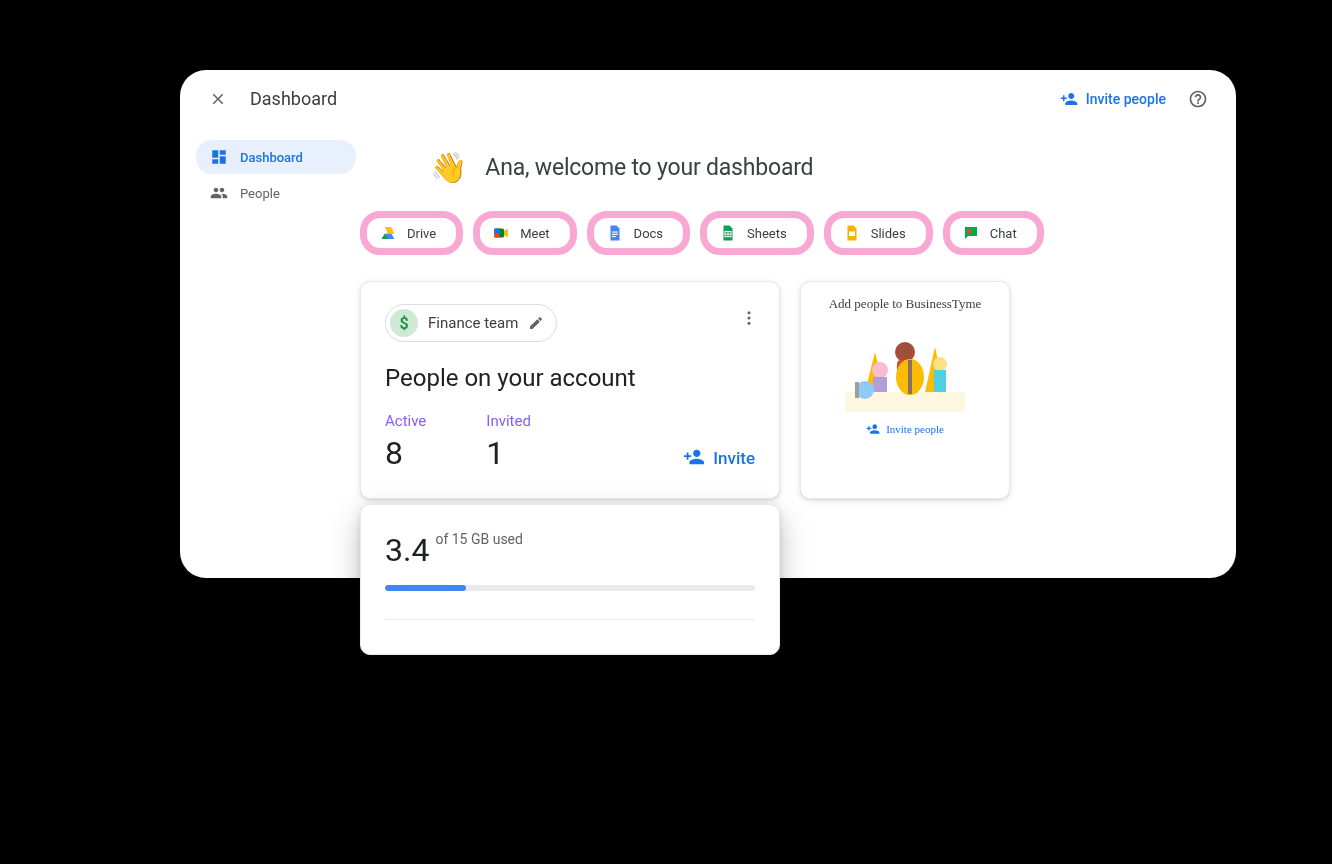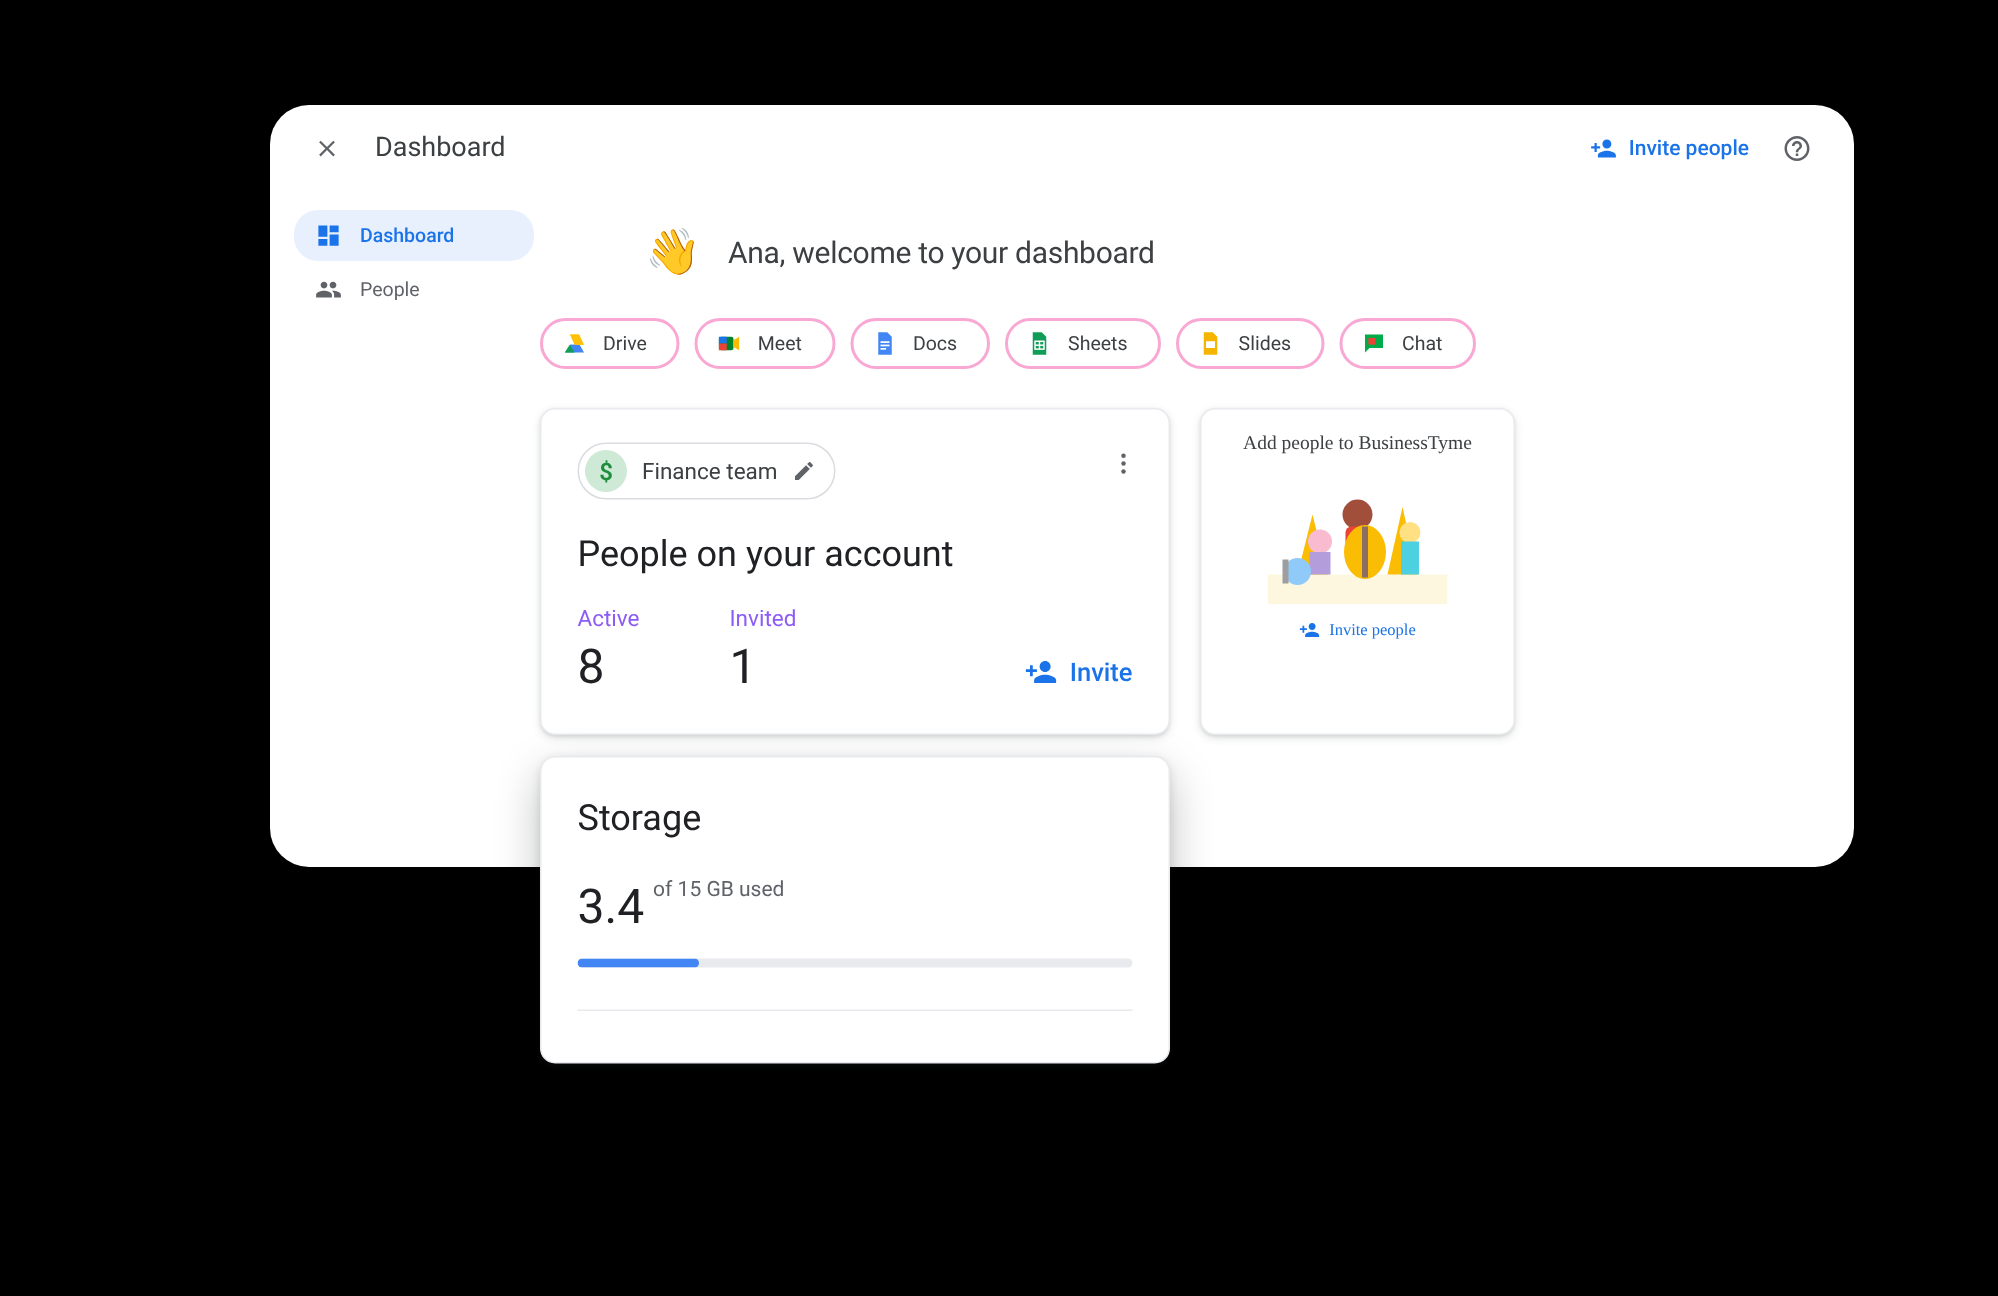"Ana, welcome to your dashboard" .welcome-text { font-size: 20px -> 23px }
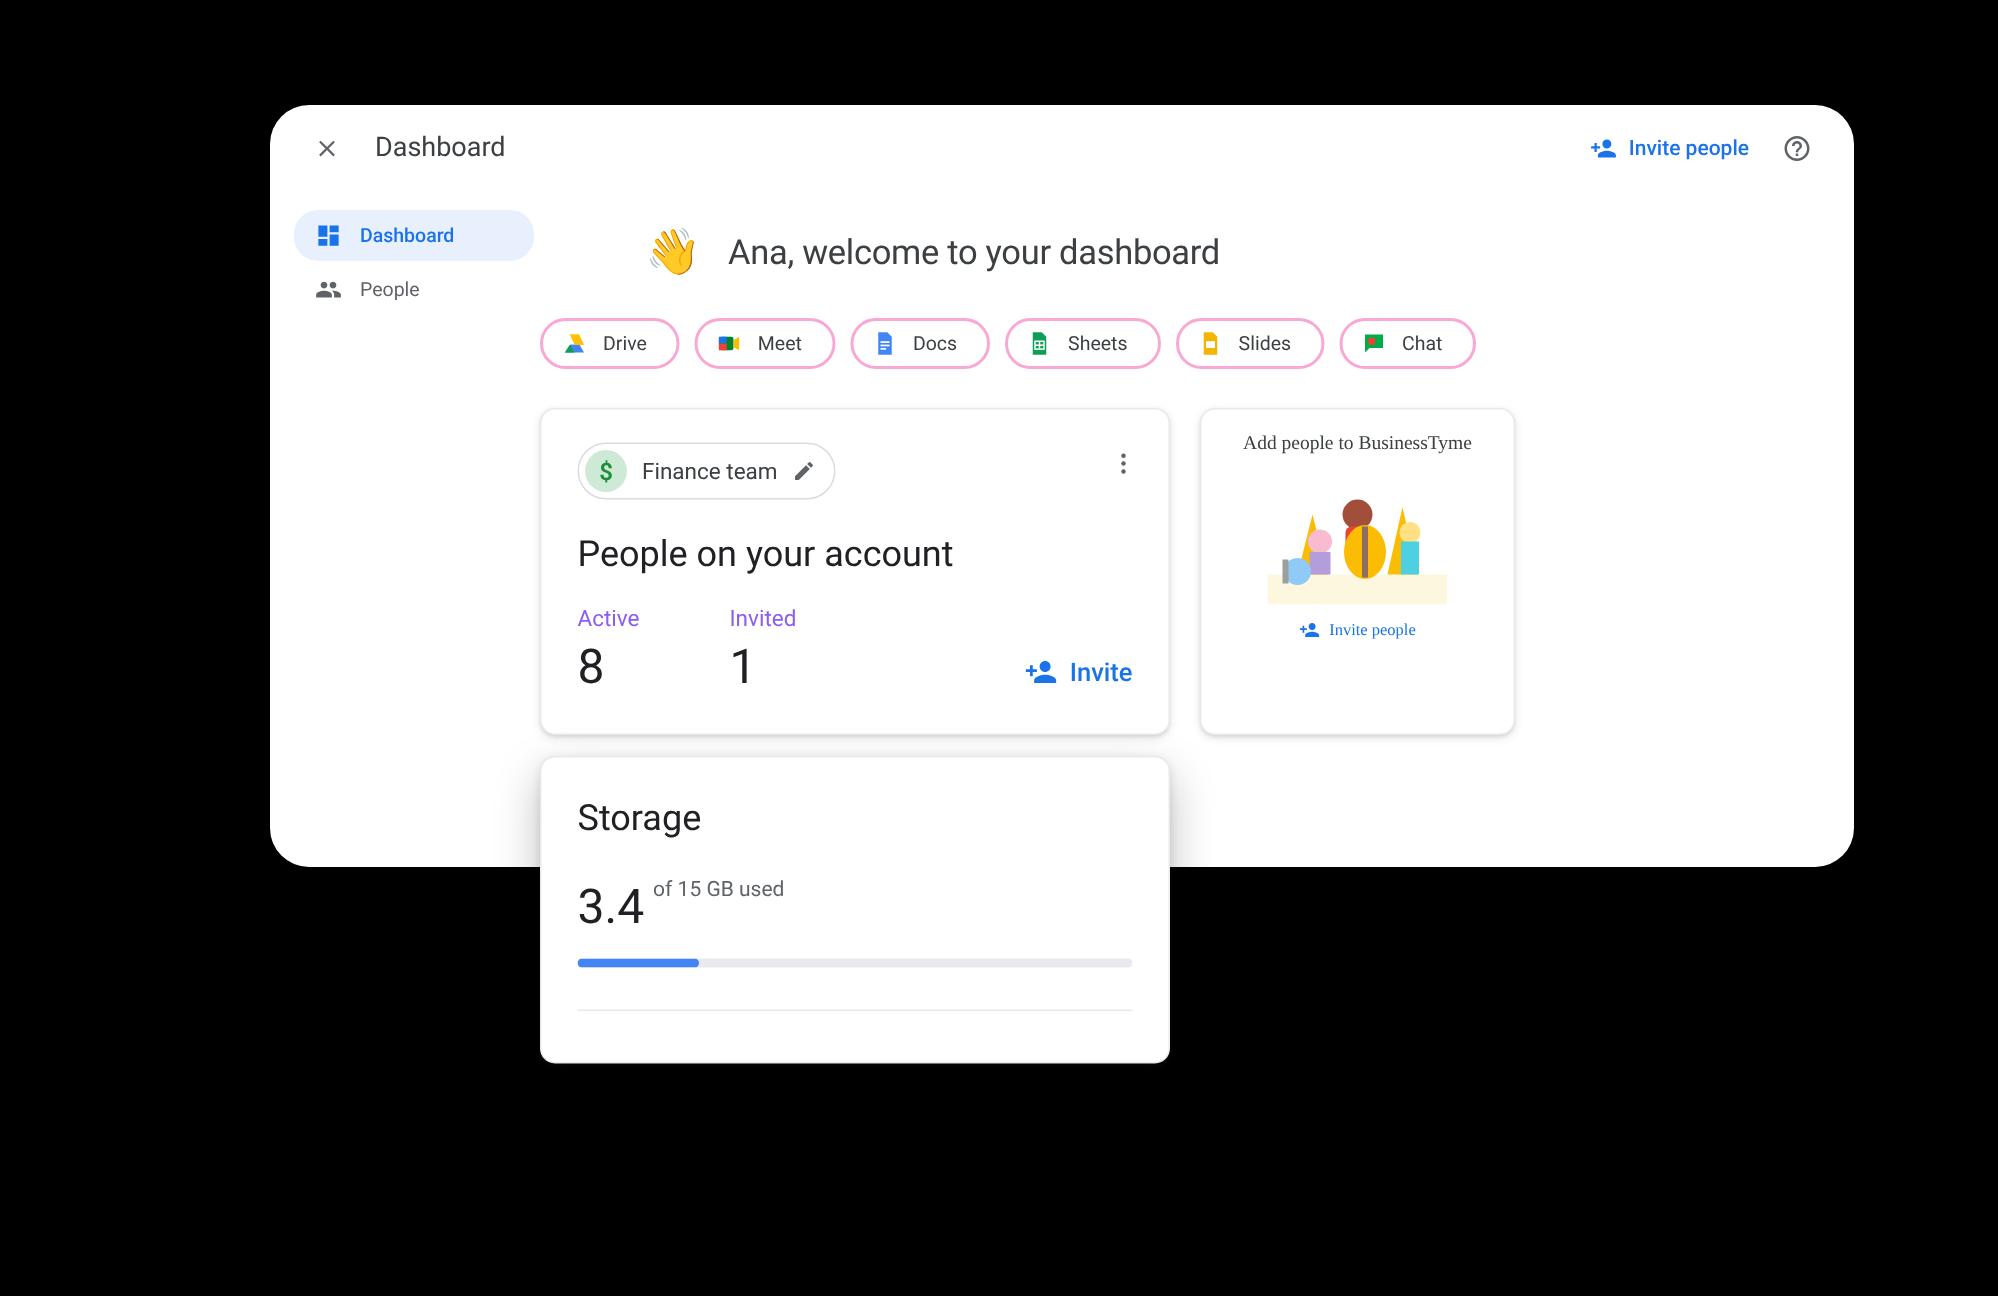"Drive" .chip { border: 2px solid #f9a8d4 -> 7px solid #f9a8d4 }
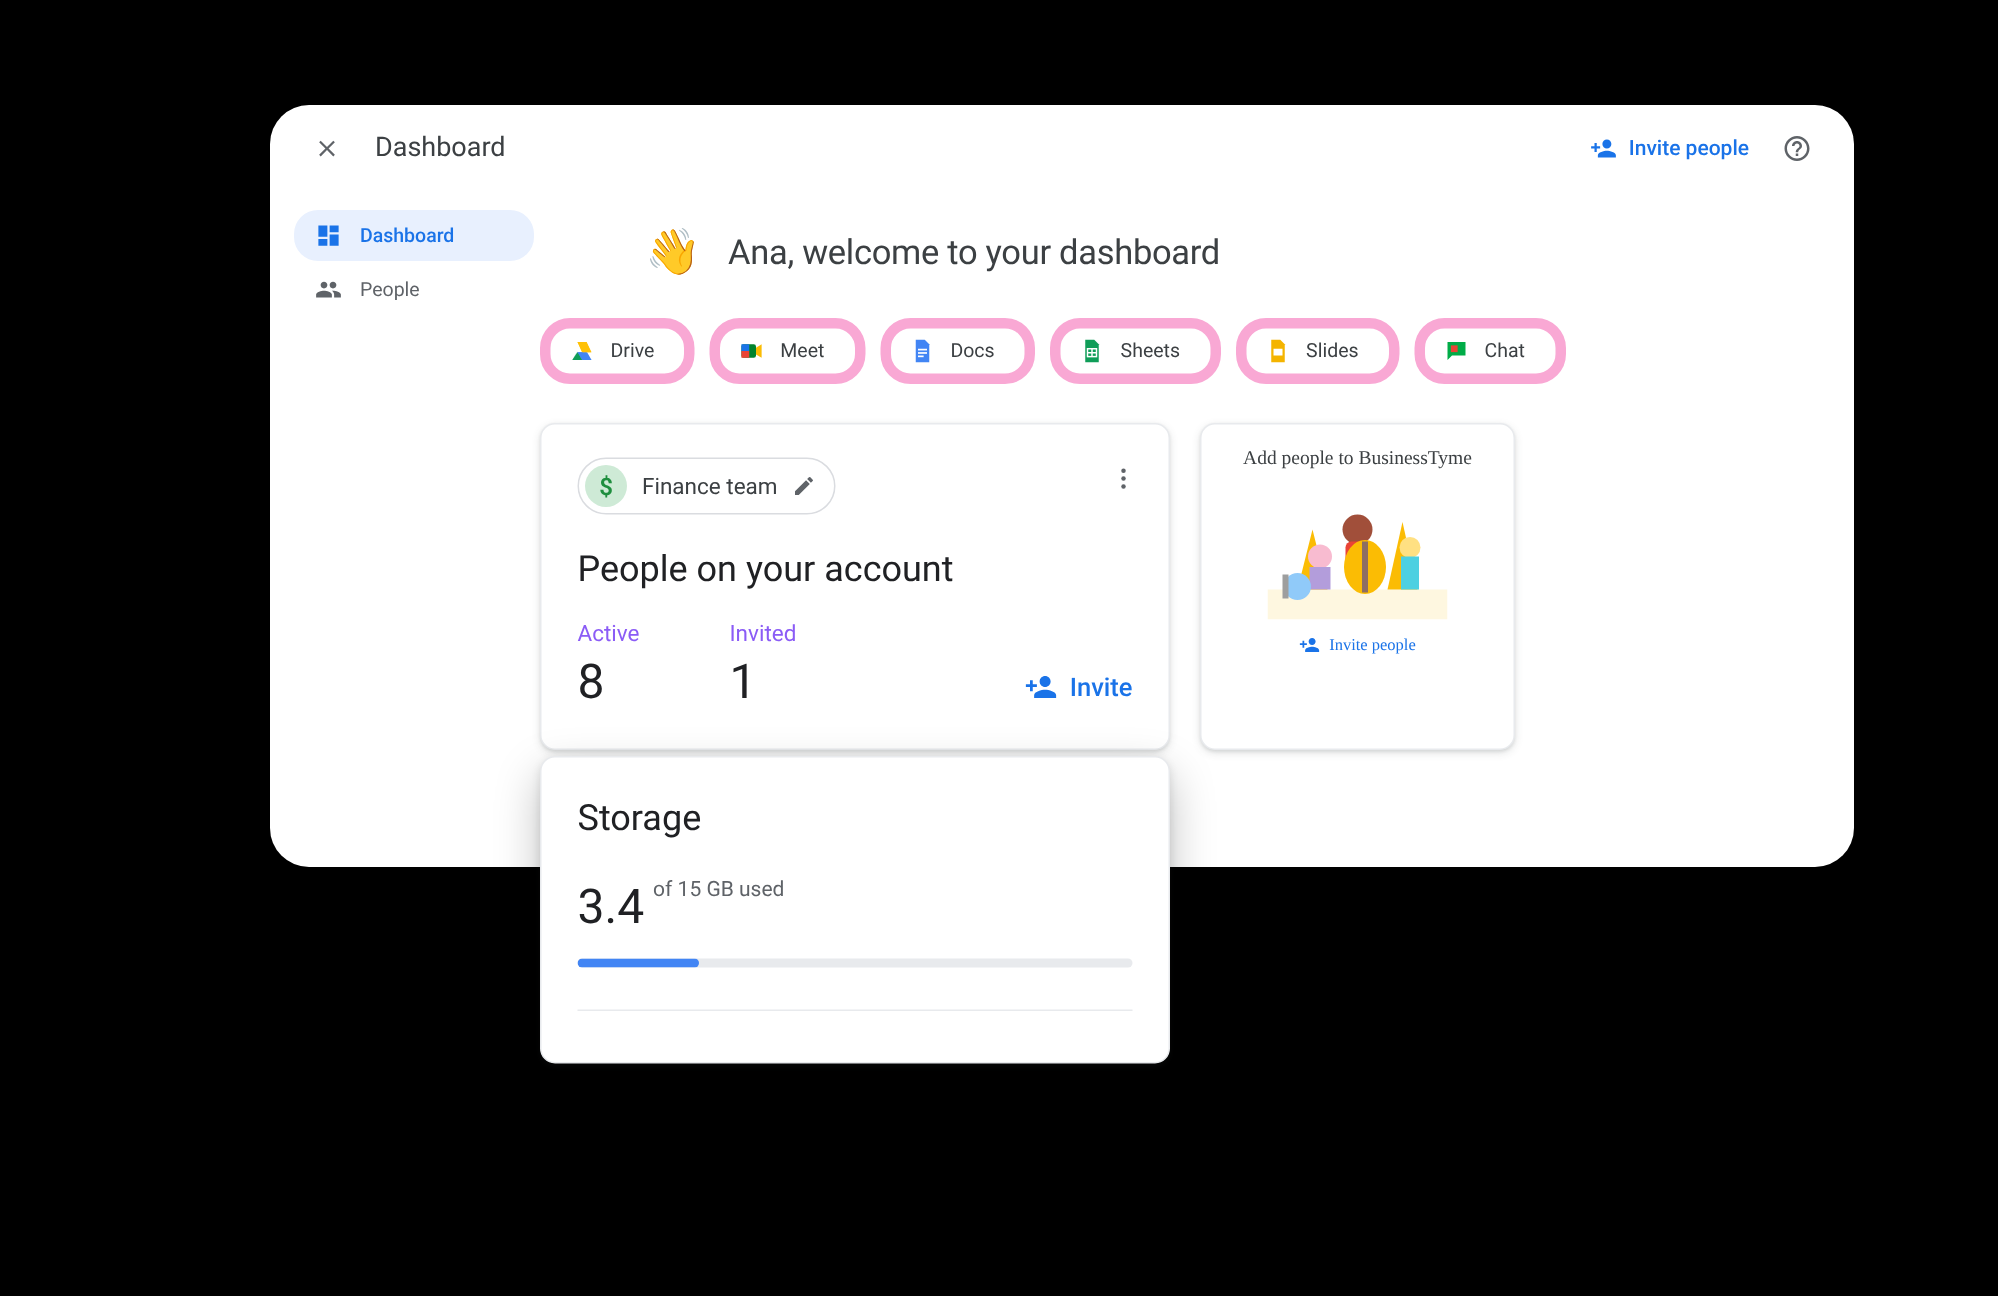"Storage" div.storage-title { html: <div>Storage</div> -> none }
